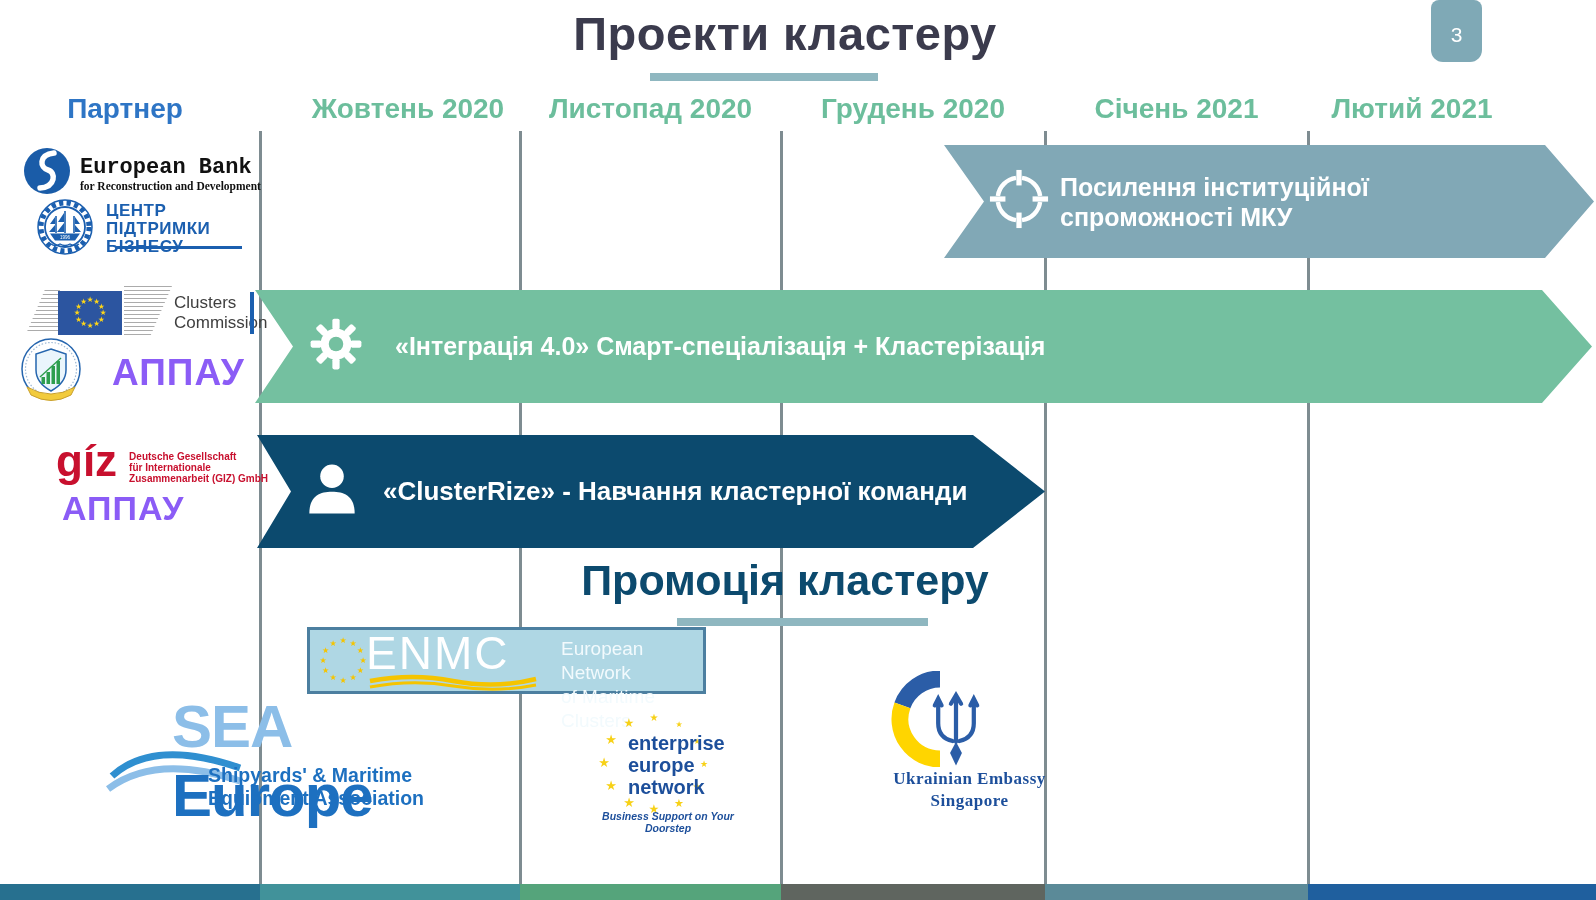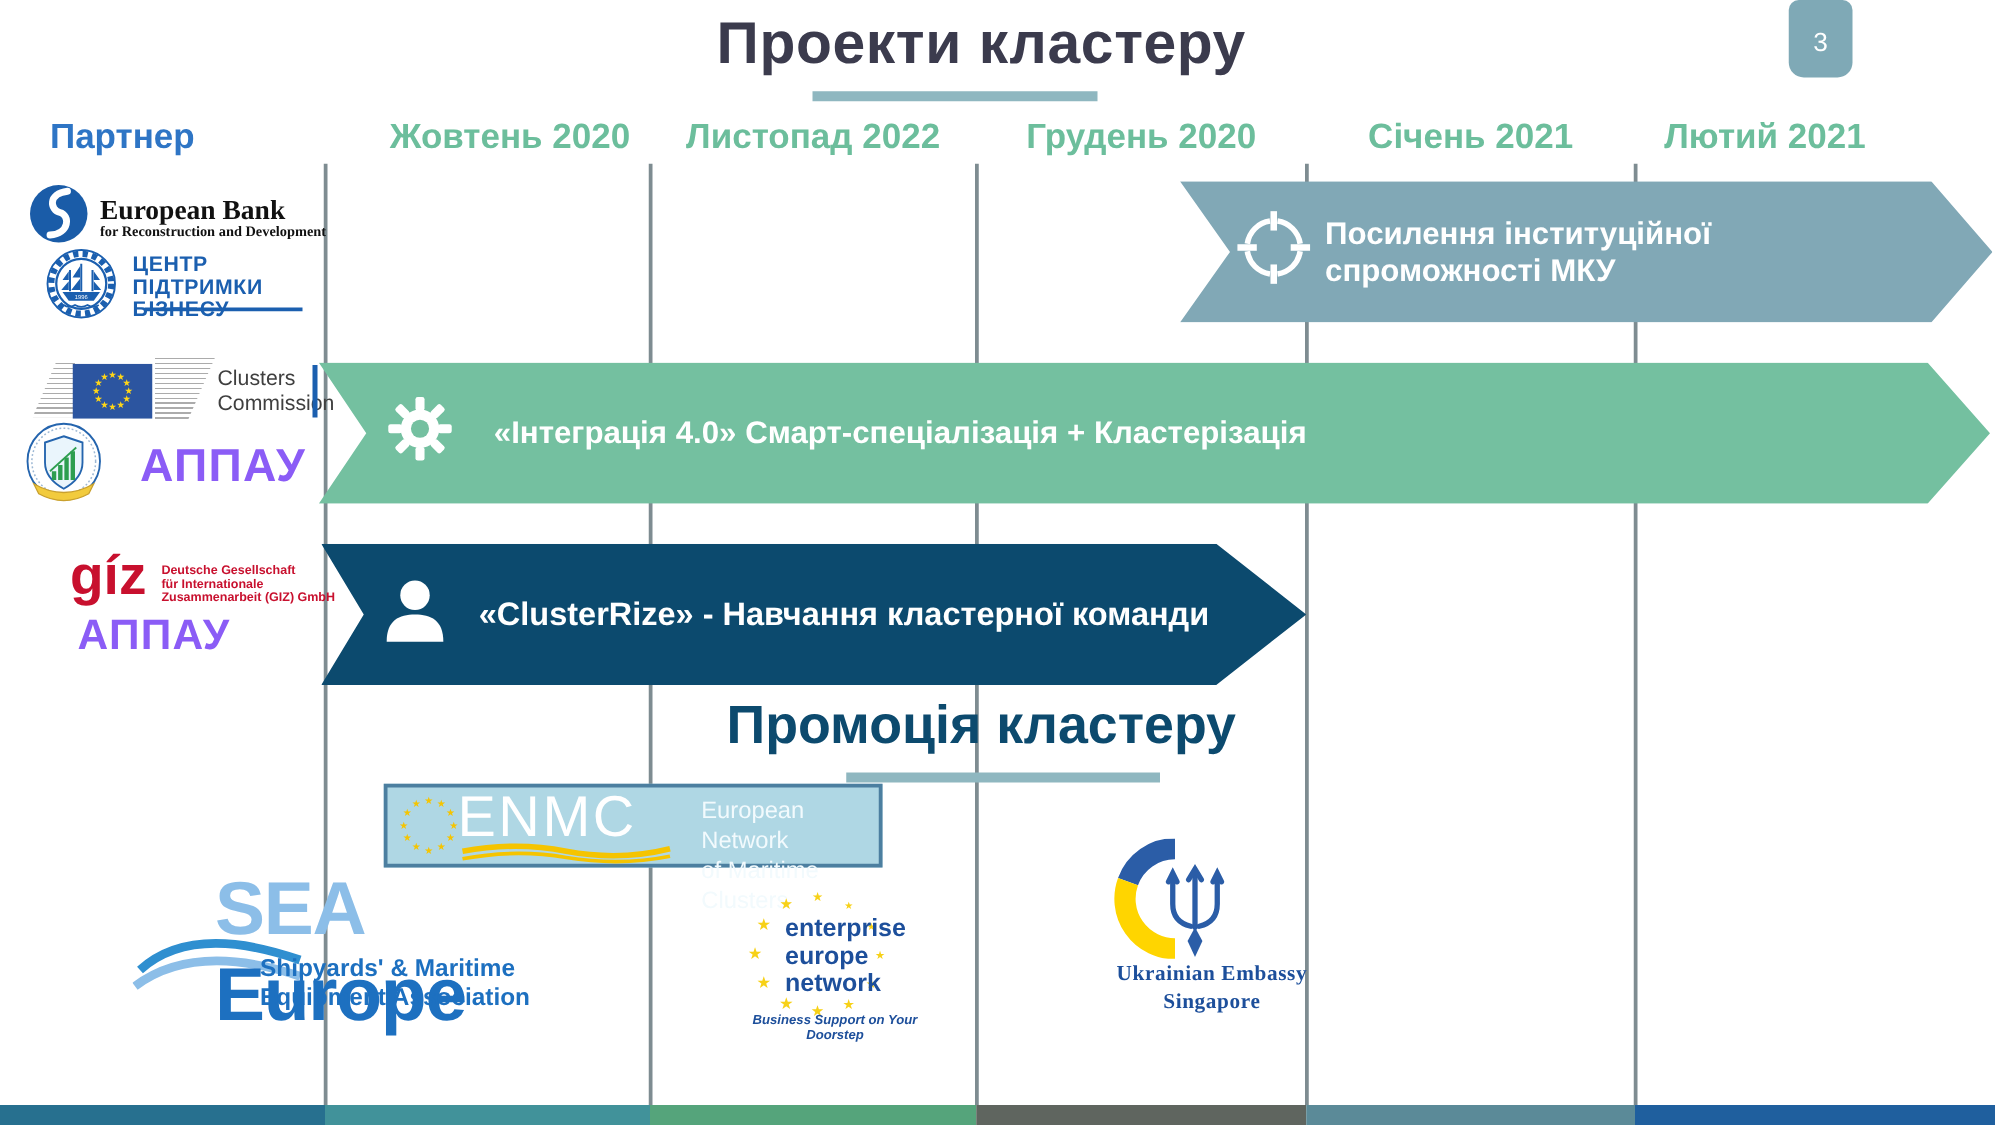"Партнер" .partner-h { text-align: left -> center }
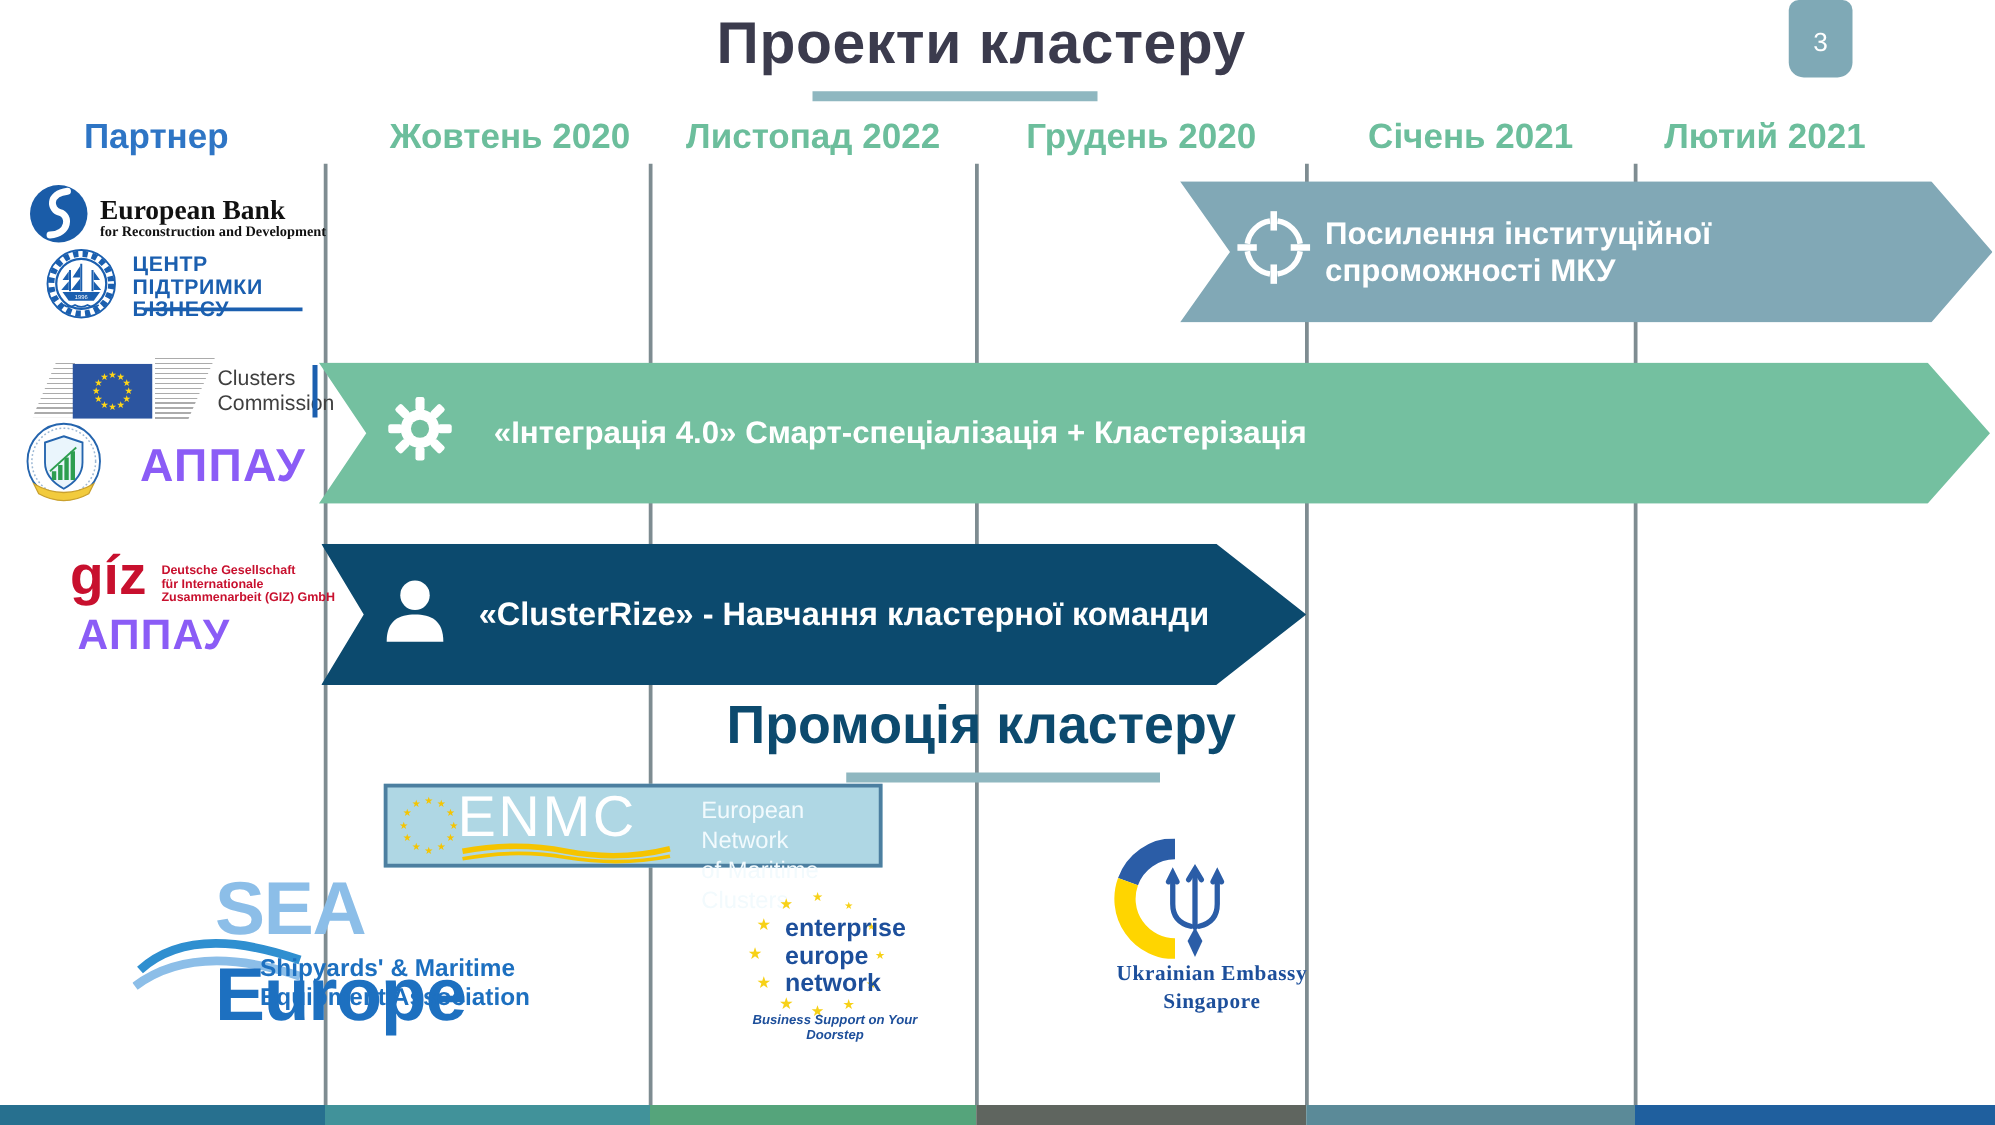"Листопад 2022" div.abs { text: 2022 -> 2020 }
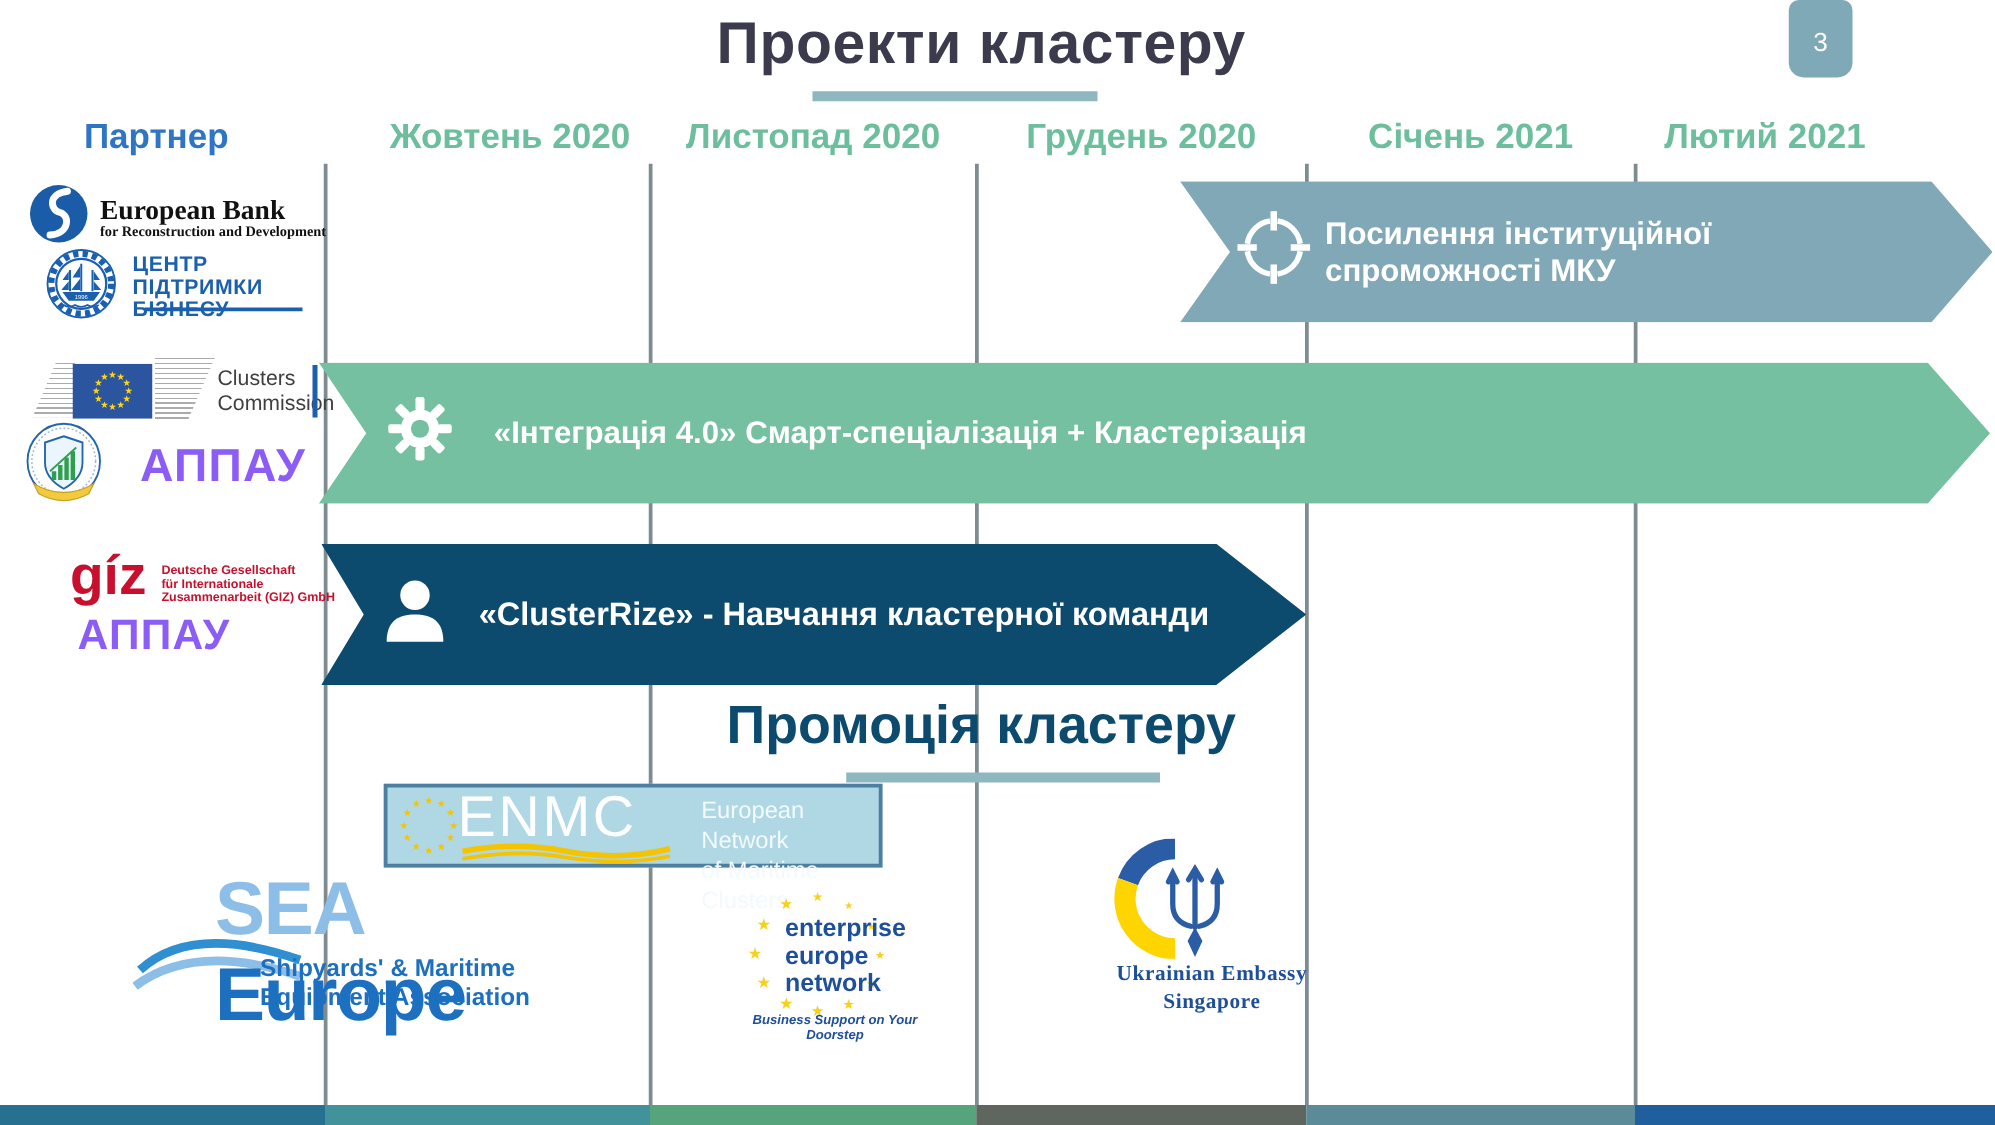"European Bank" .ebrd-name { font-family: none -> Liberation Mono, monospace }
